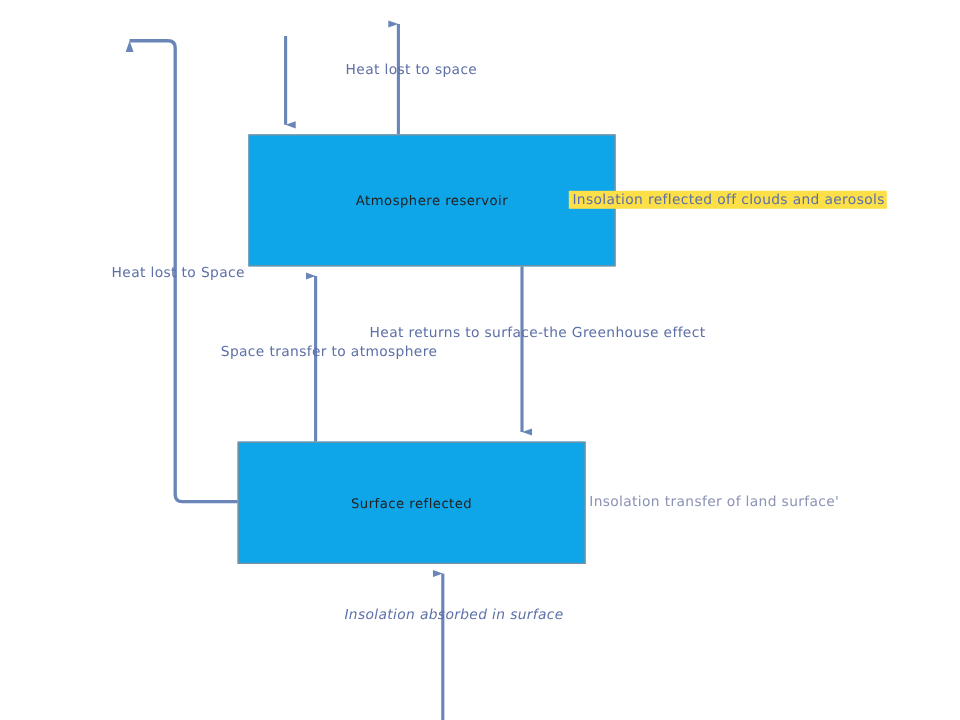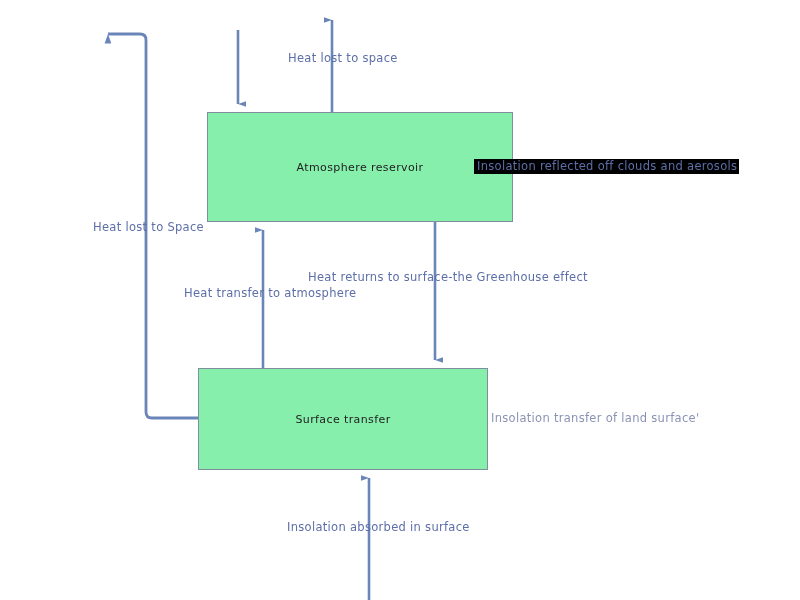"Atmosphere reservoir" .reservoir-box { background: #86efac -> #0ea5e9 }
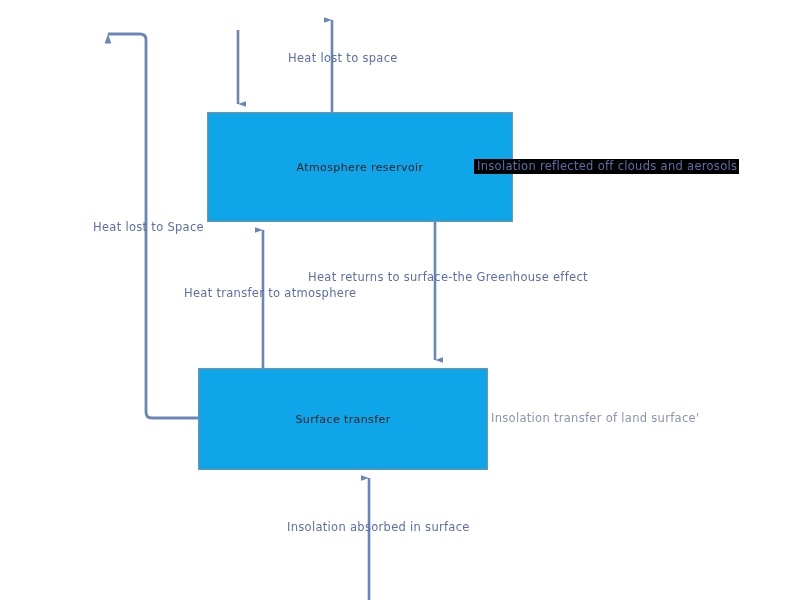"Insolation reflected off clouds and" .flow-label.boxed { background: #000000 -> #fde047 }
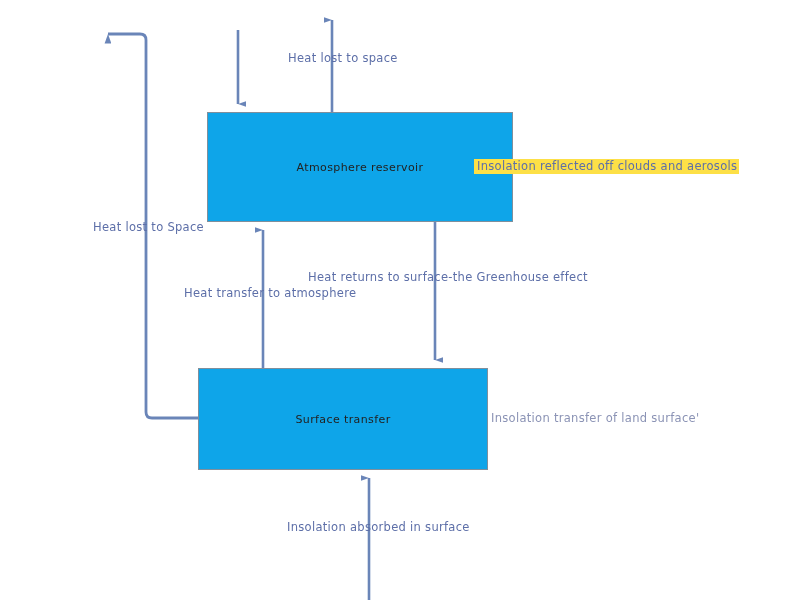"Heat transfer to atmosphere" div.flow-label { text: Heat -> Space }
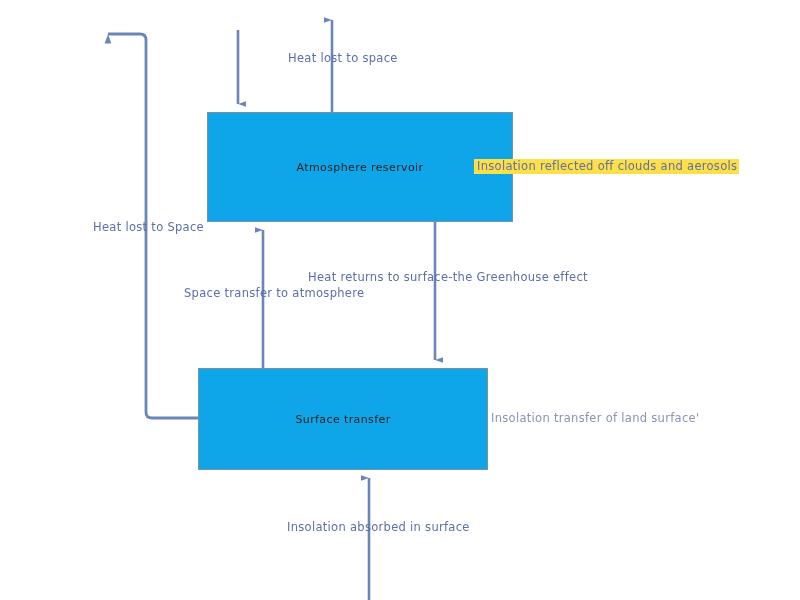"Surface transfer" span.reservoir-label { text: transfer -> reflected }
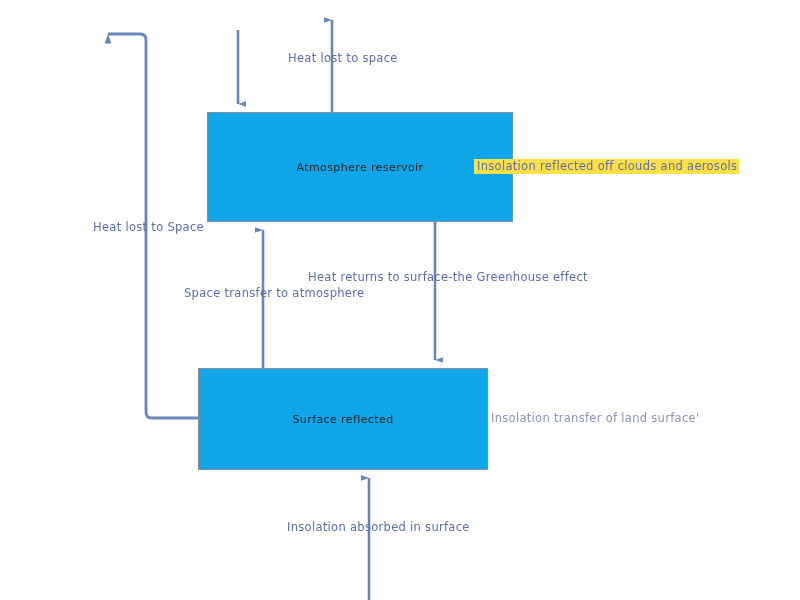"Insolation absorbed in surface" div.flow-label { font-style: none -> italic; top: 521px -> 506px }
